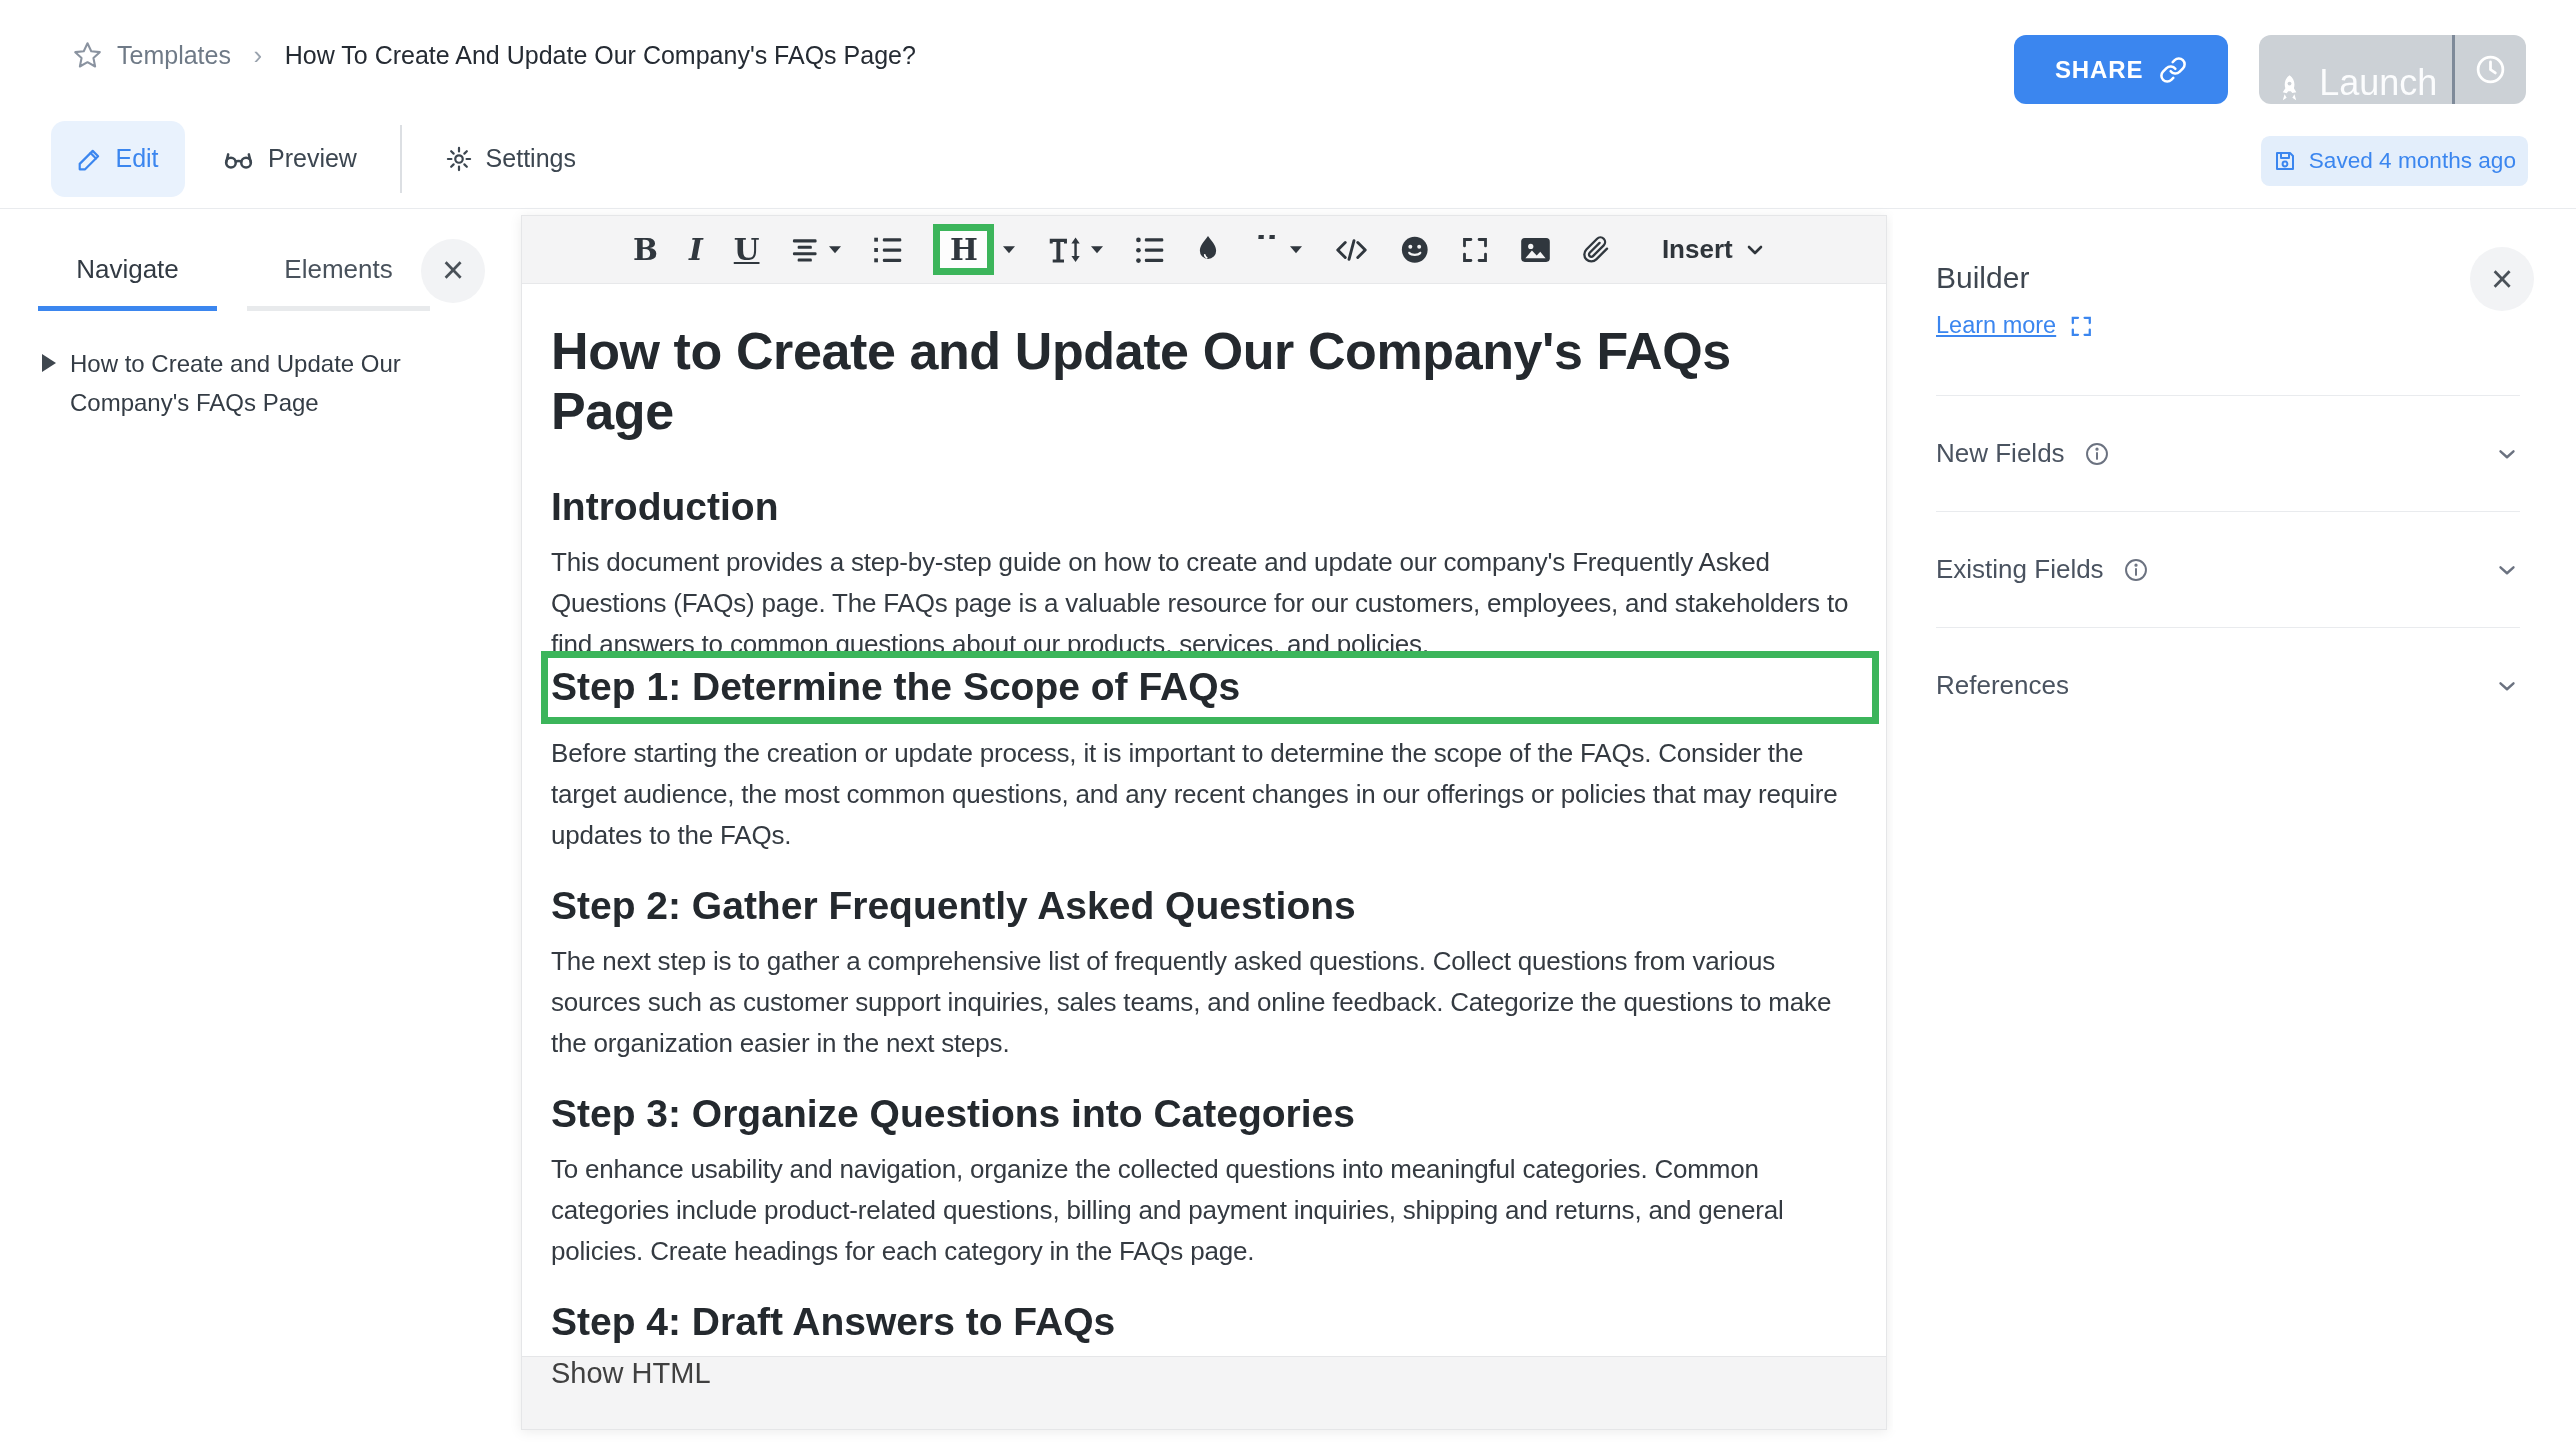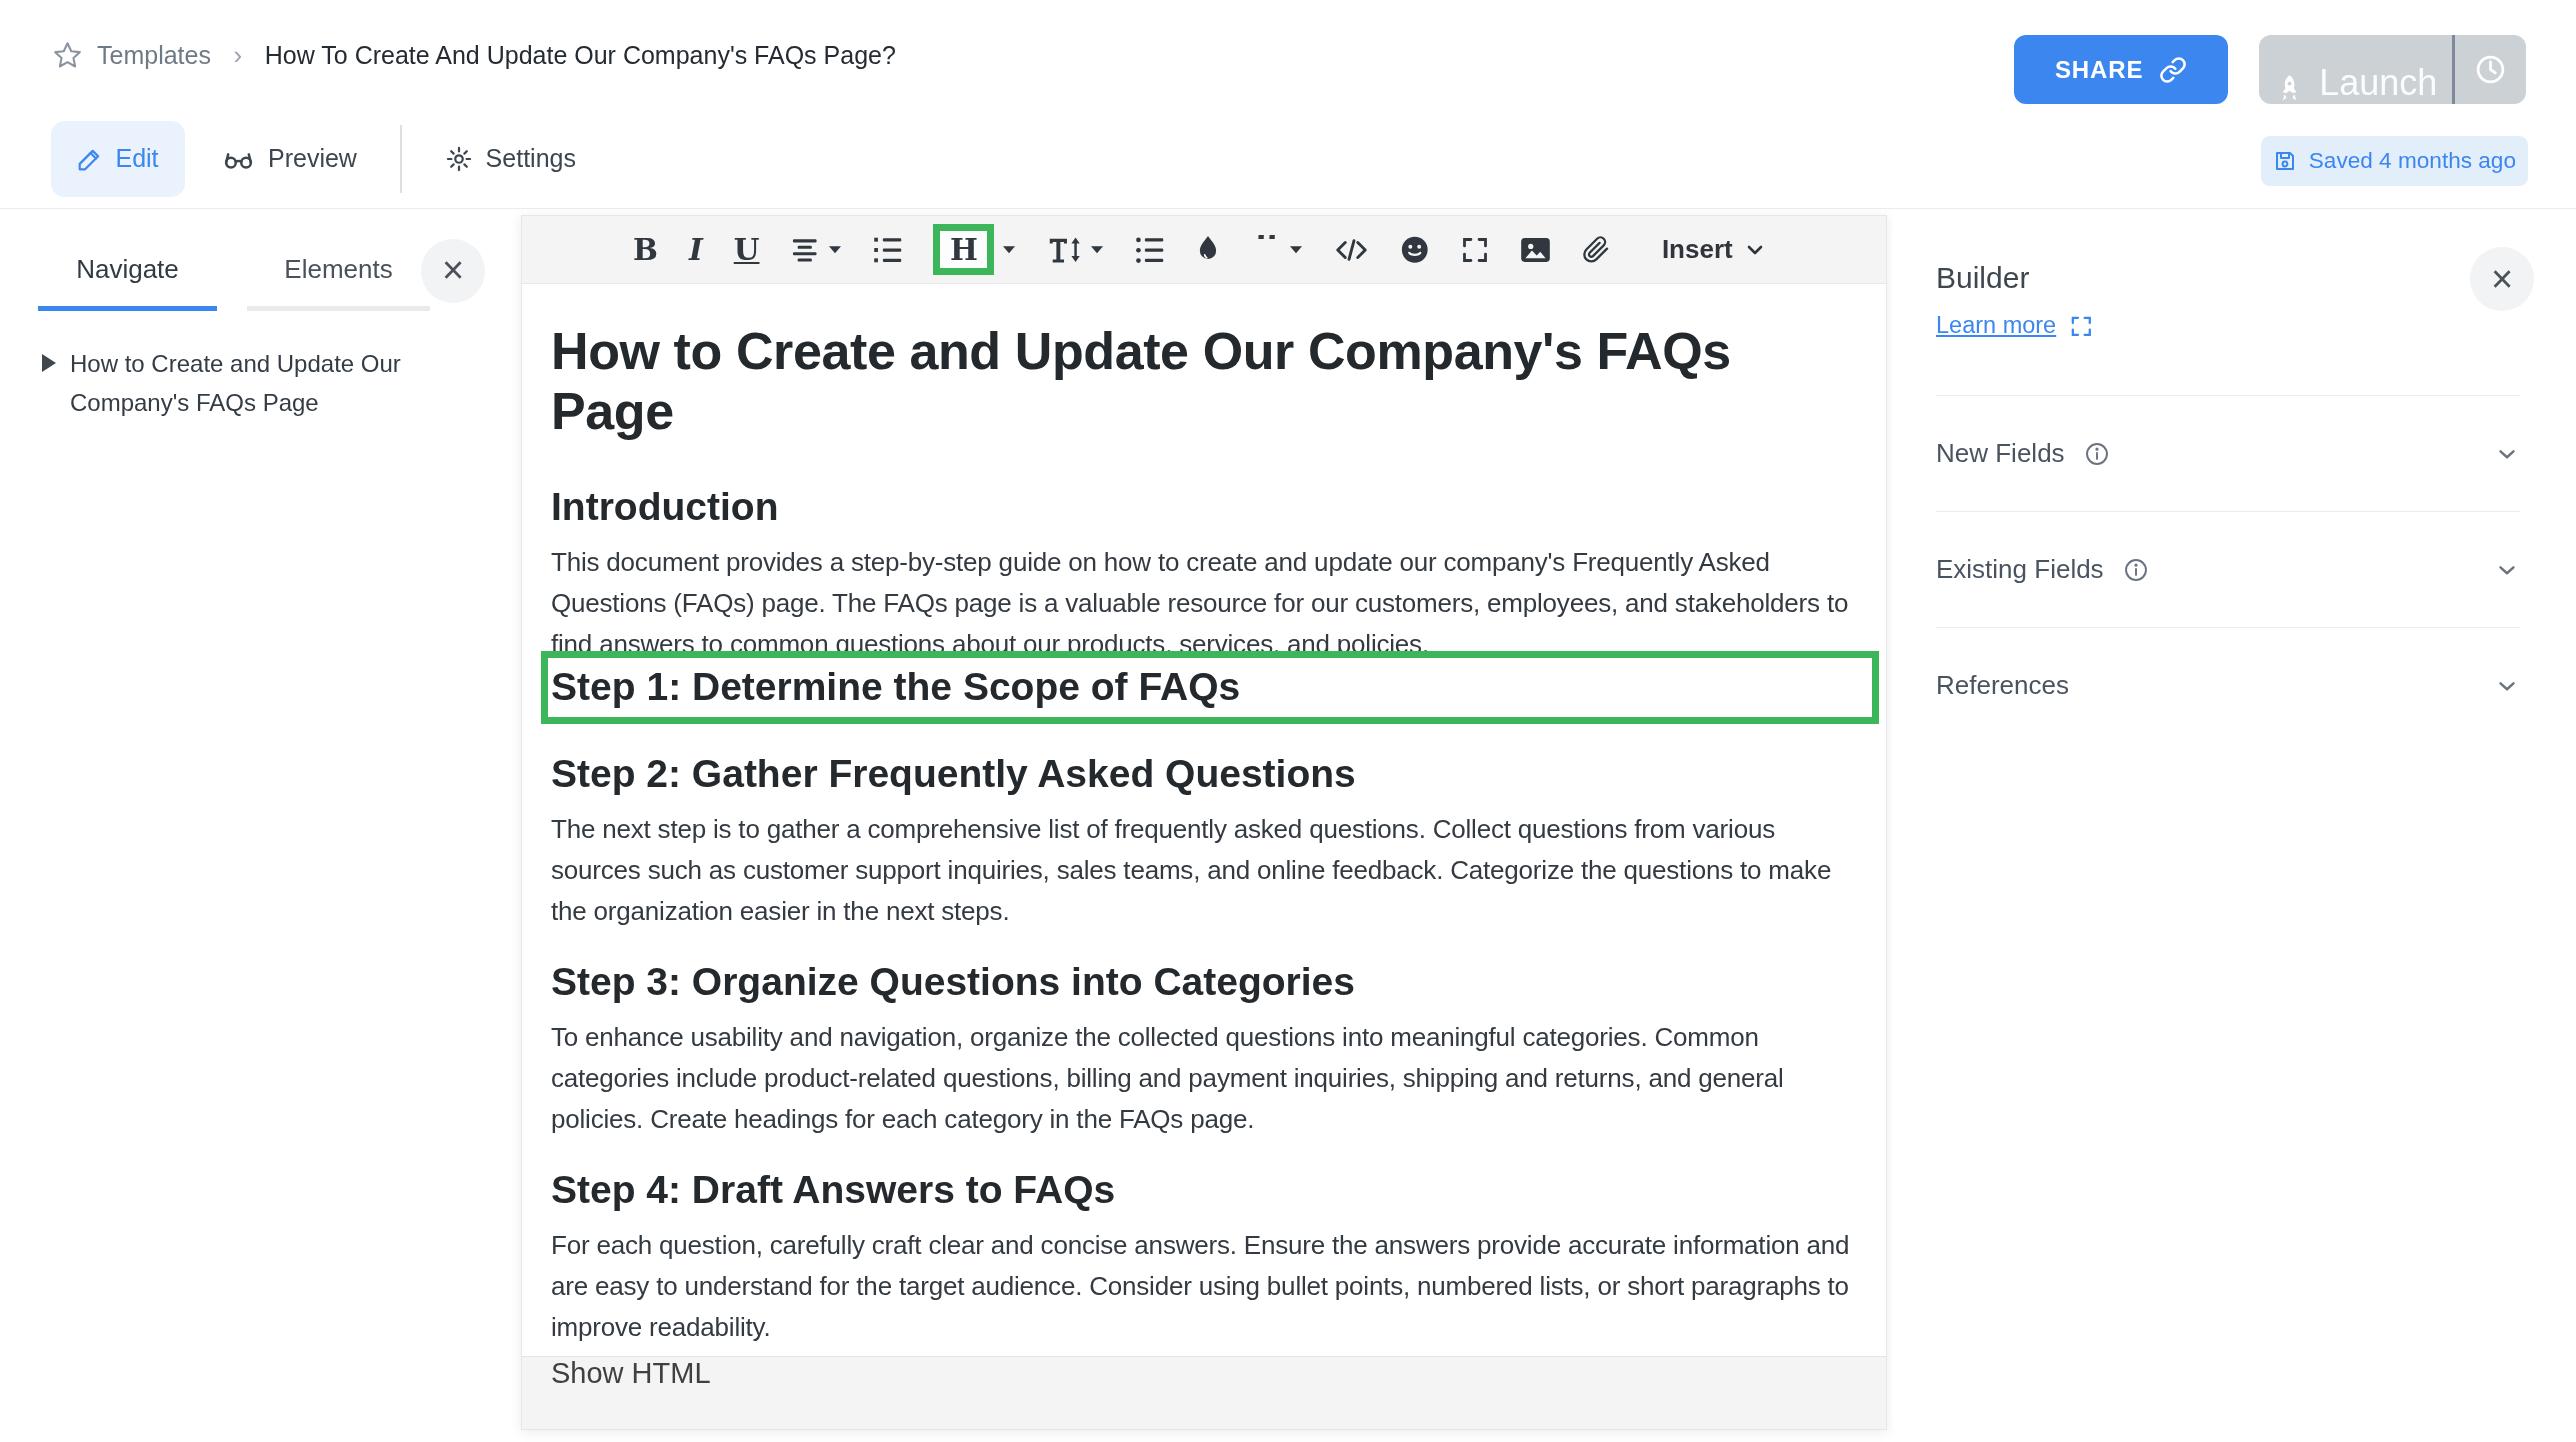"Templates" .breadcrumb-row { padding-left: 52px -> 72px }
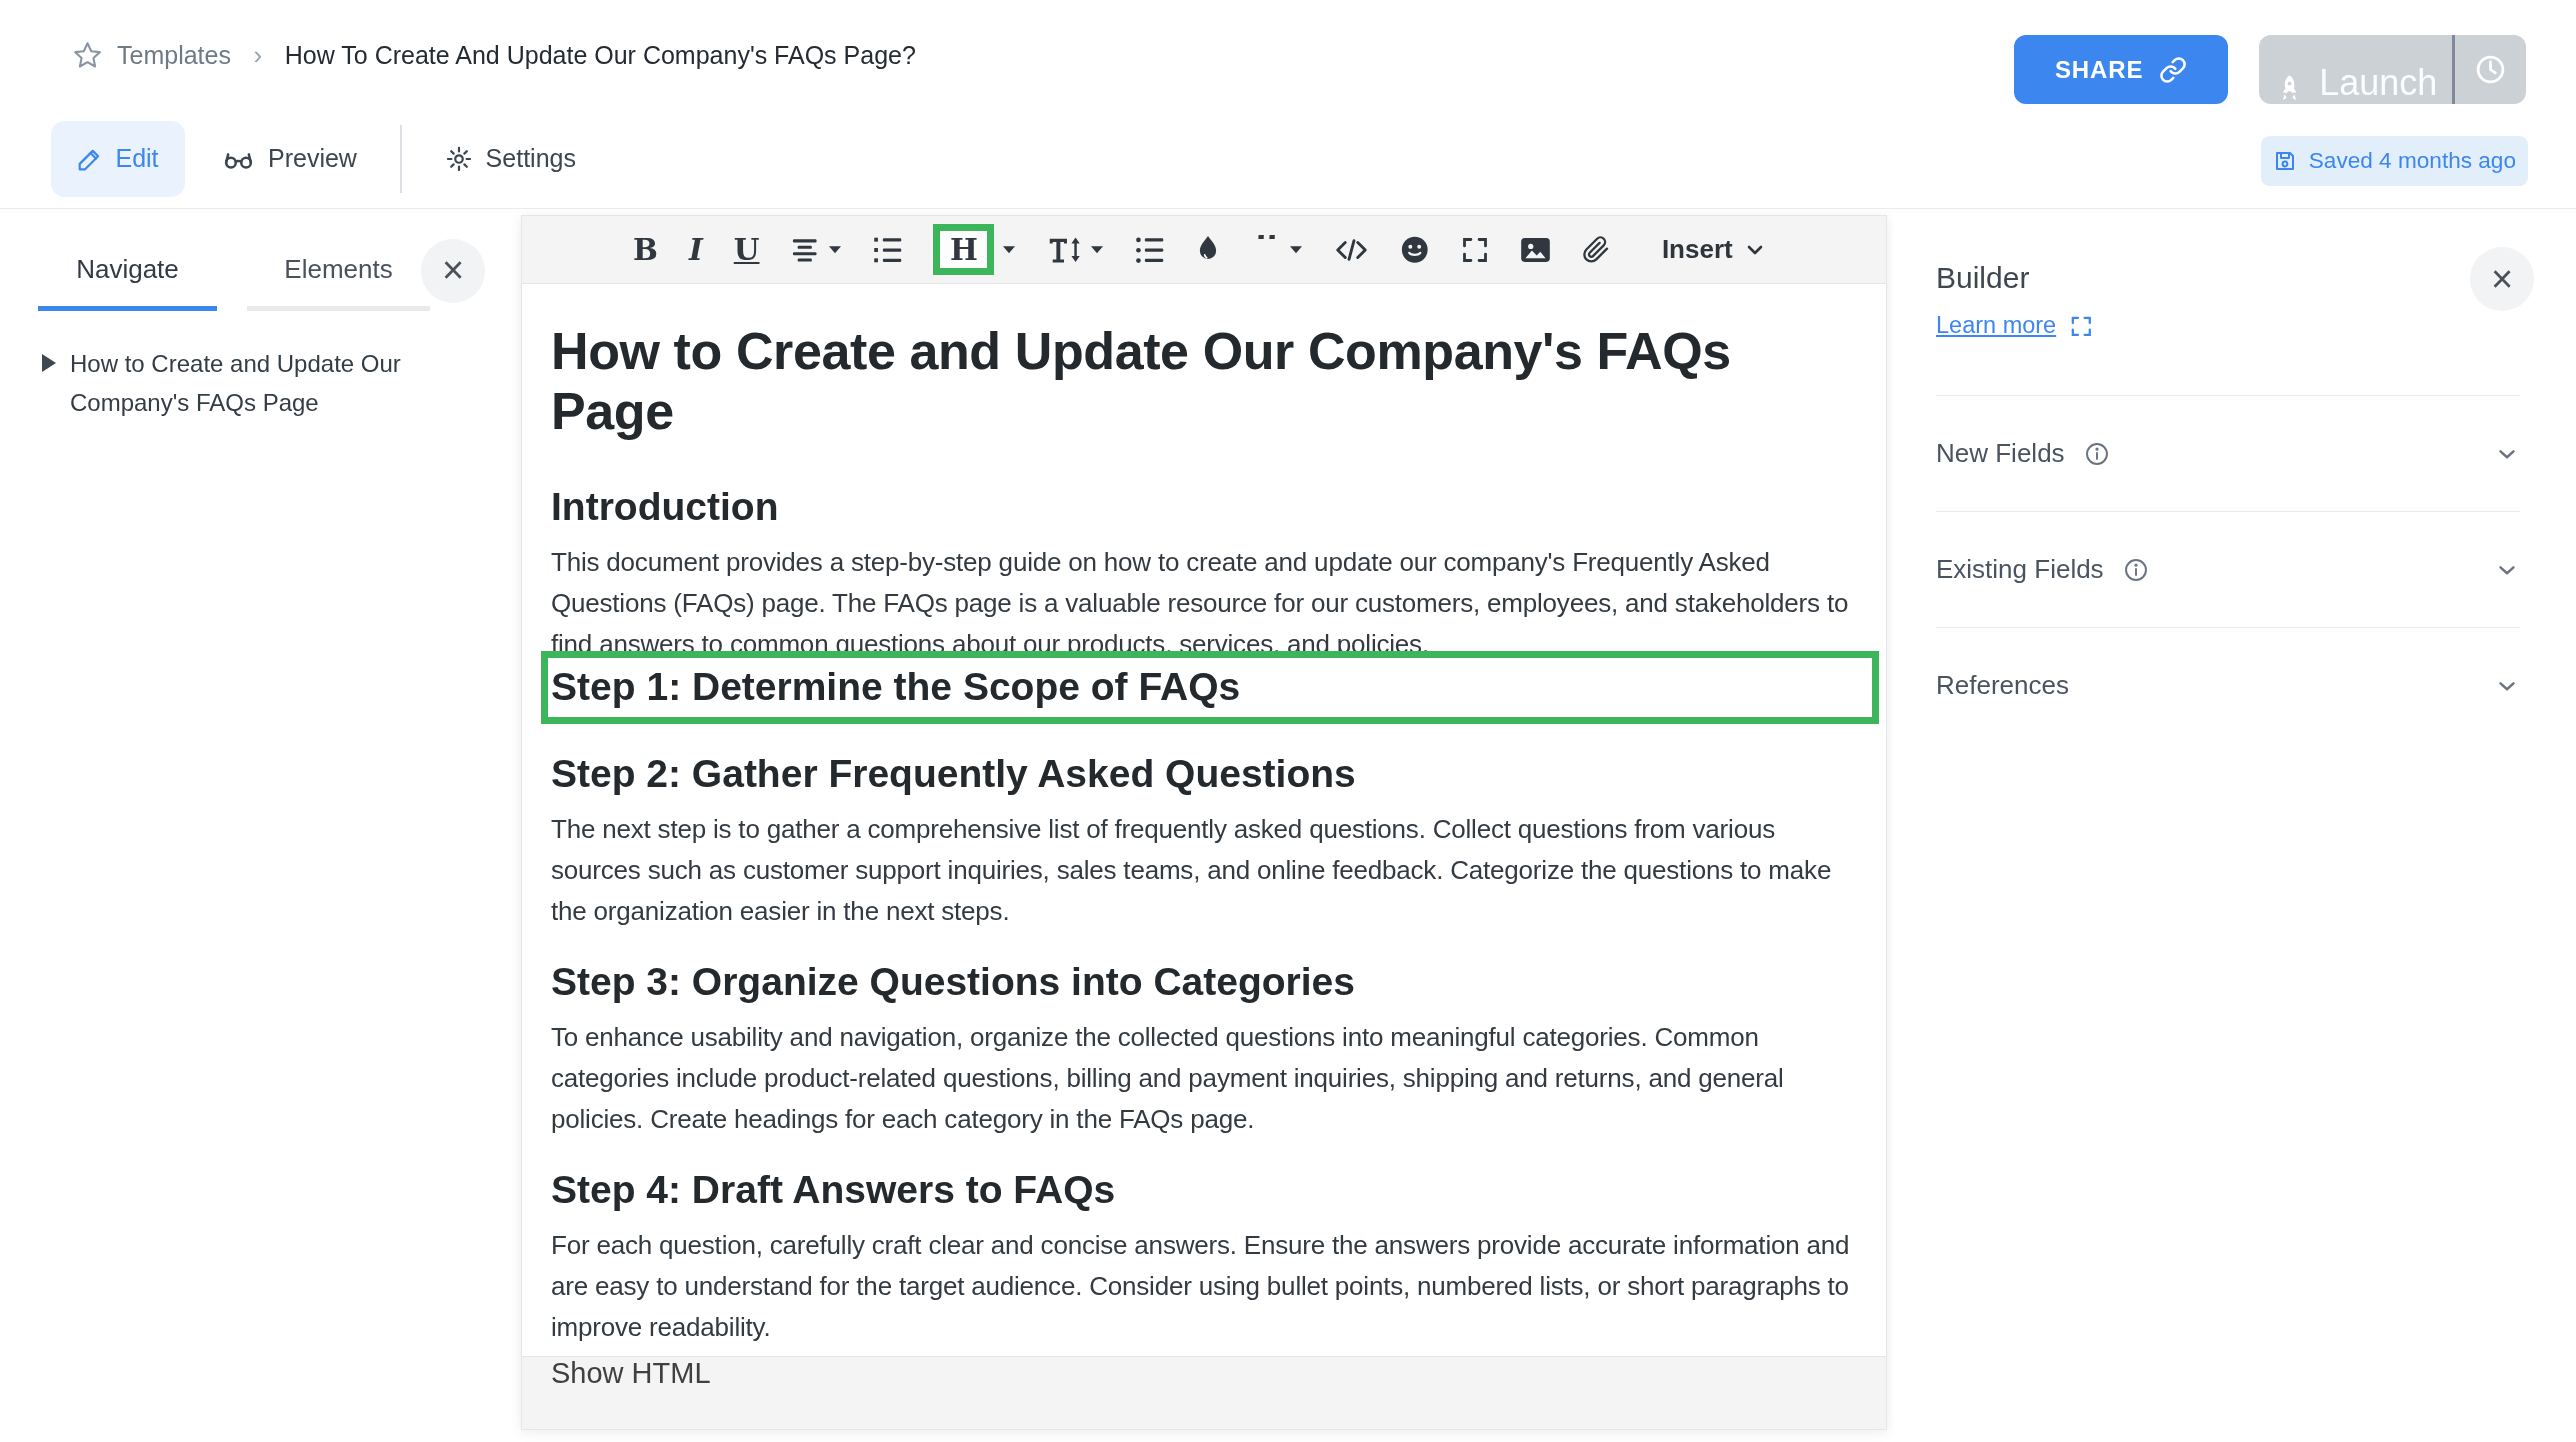"Before starting the creation or" p { html: none -> <p>Before starting the creation or update process, it is important to determine the scope of the FAQs. Consider the target audience, the most common questions, and any recent changes in our offerings or policies that may require updates to the FAQs.</p> }
